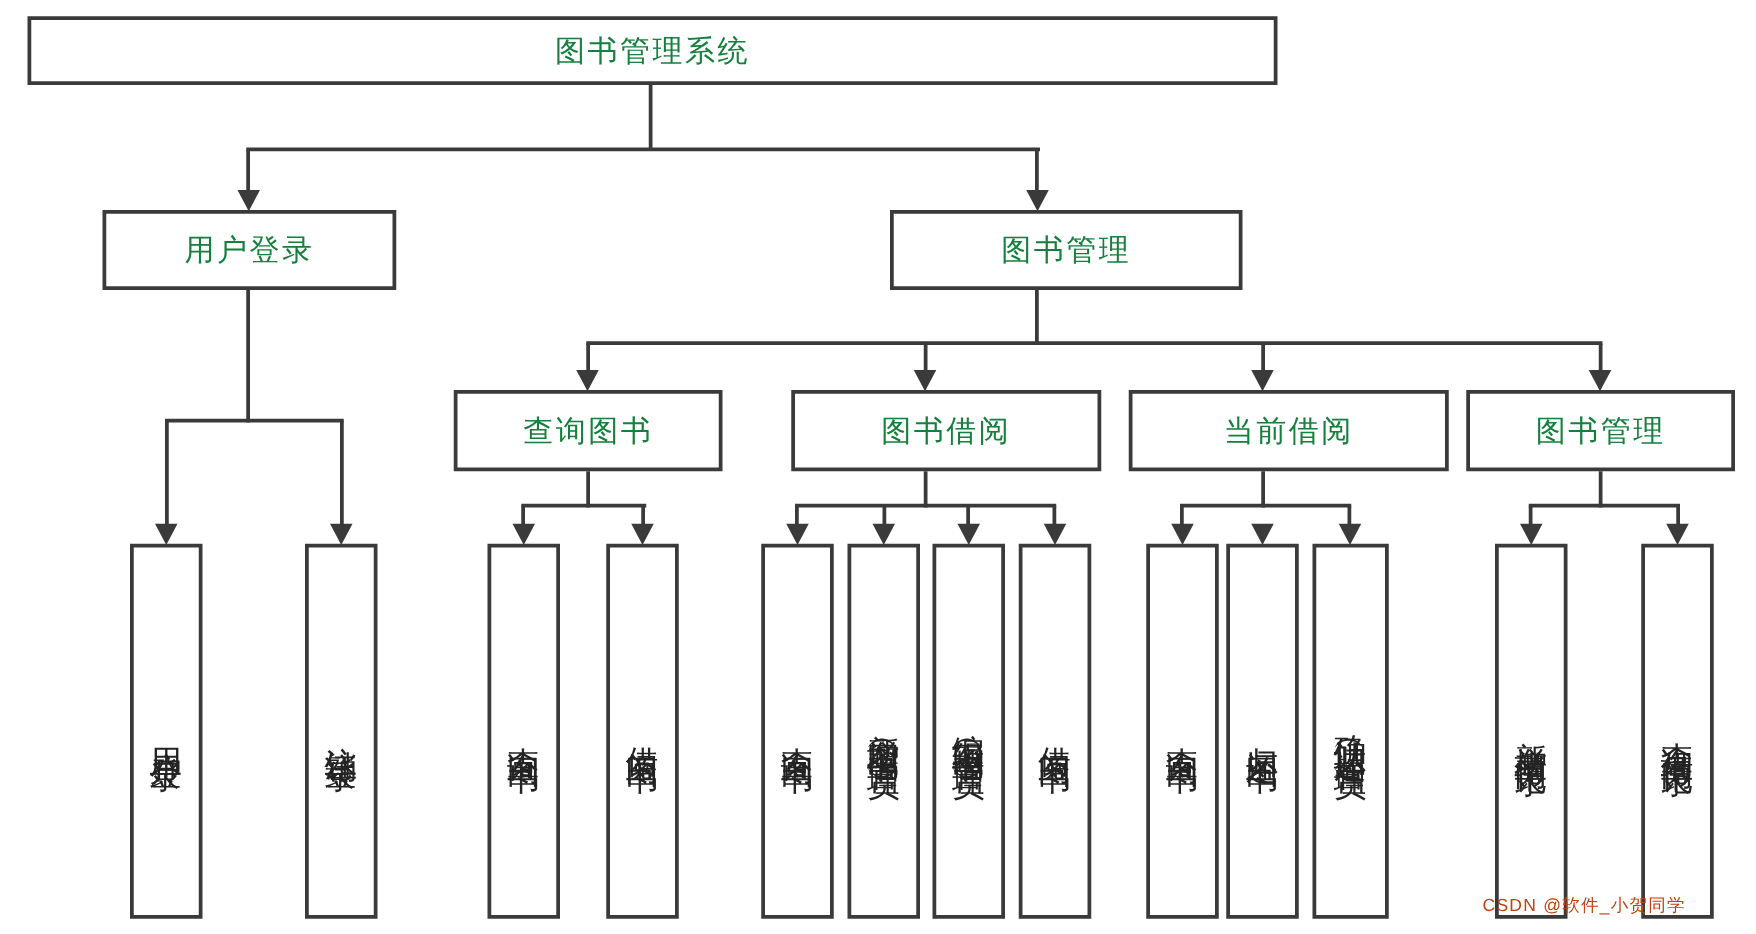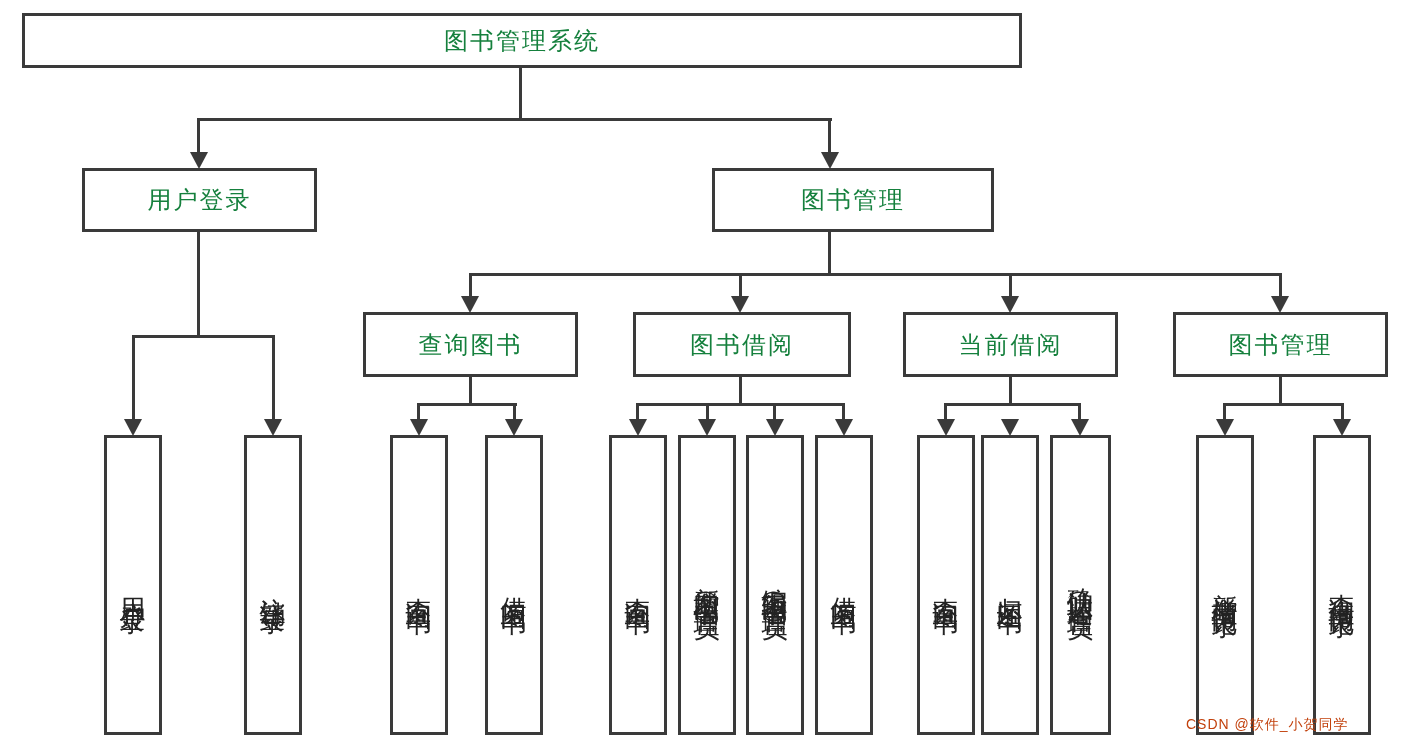"图书借阅" div.hbox { width: 218px -> 248px }
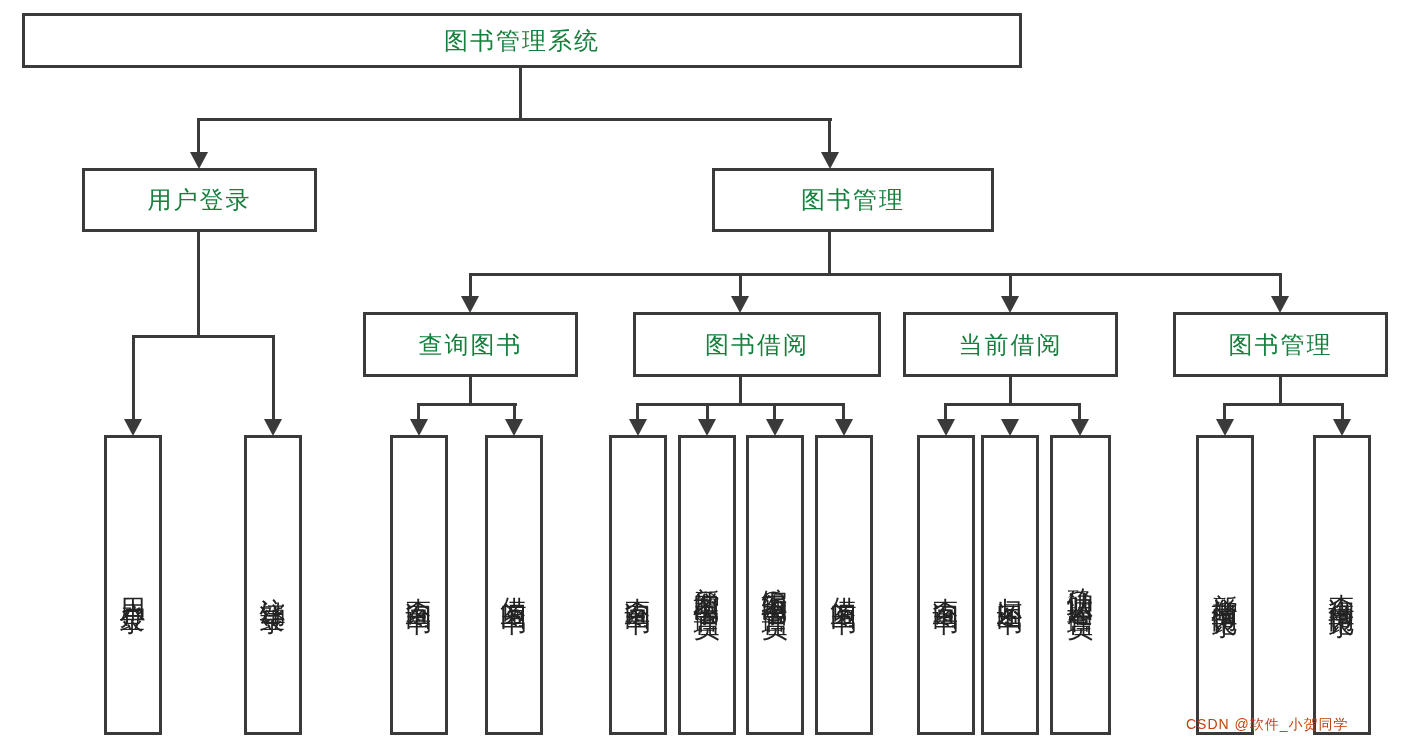"当前借阅" div.hbox { width: 215px -> 256px }
